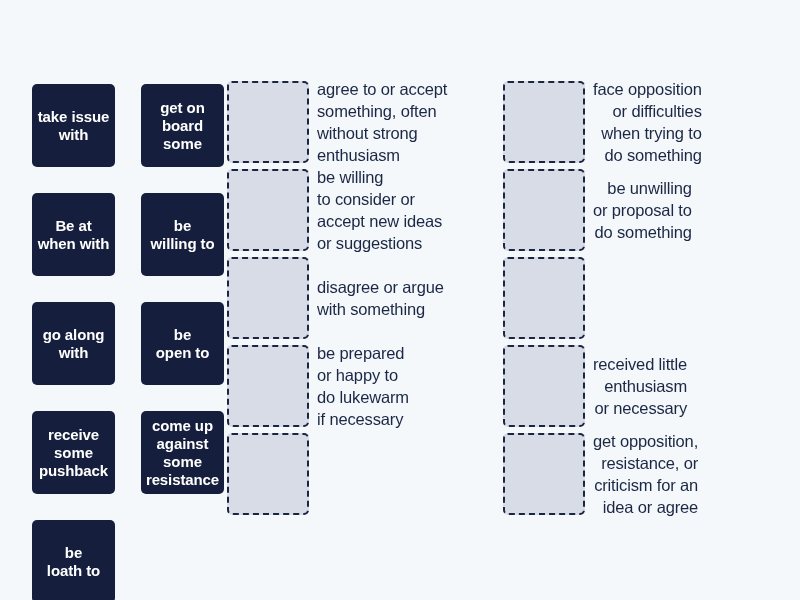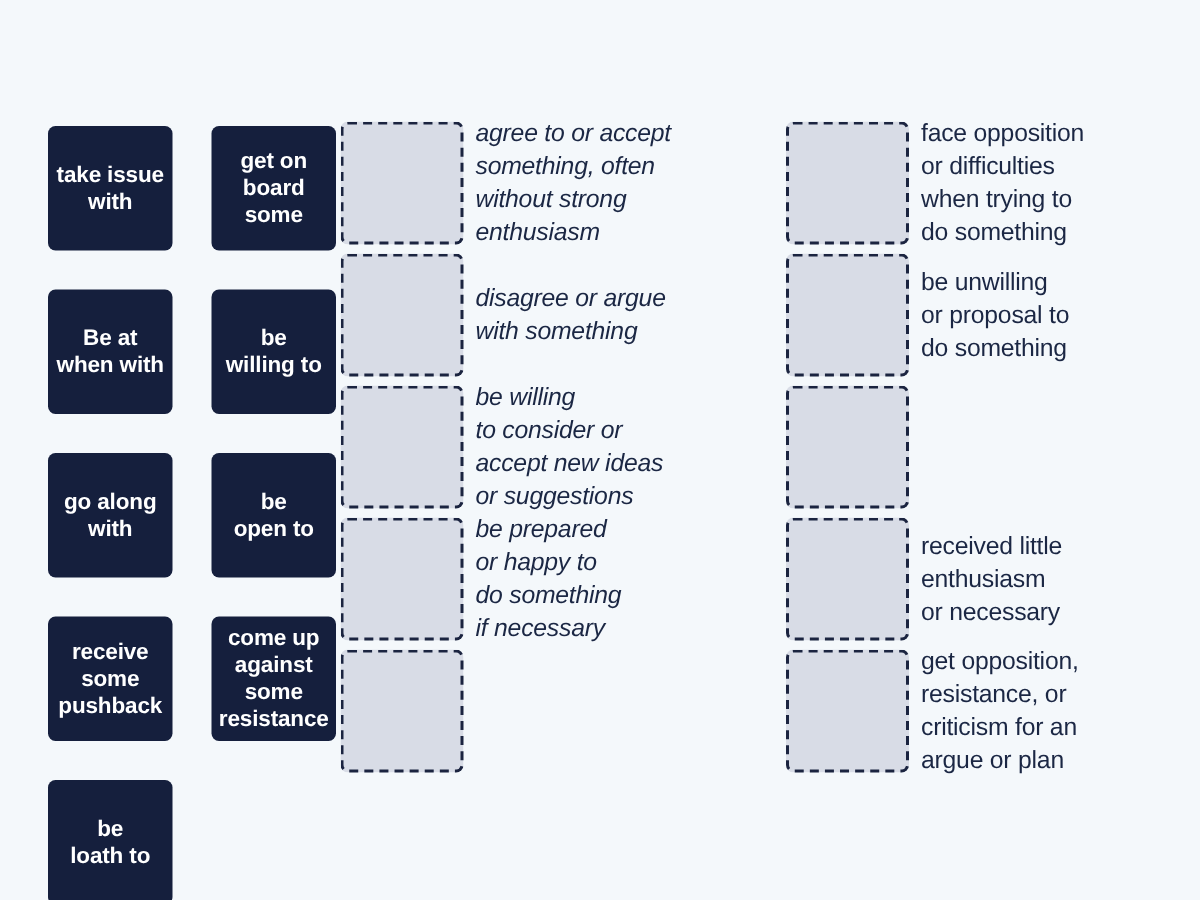"agree to or accept" #answer-column-1 { font-style: italic -> none }
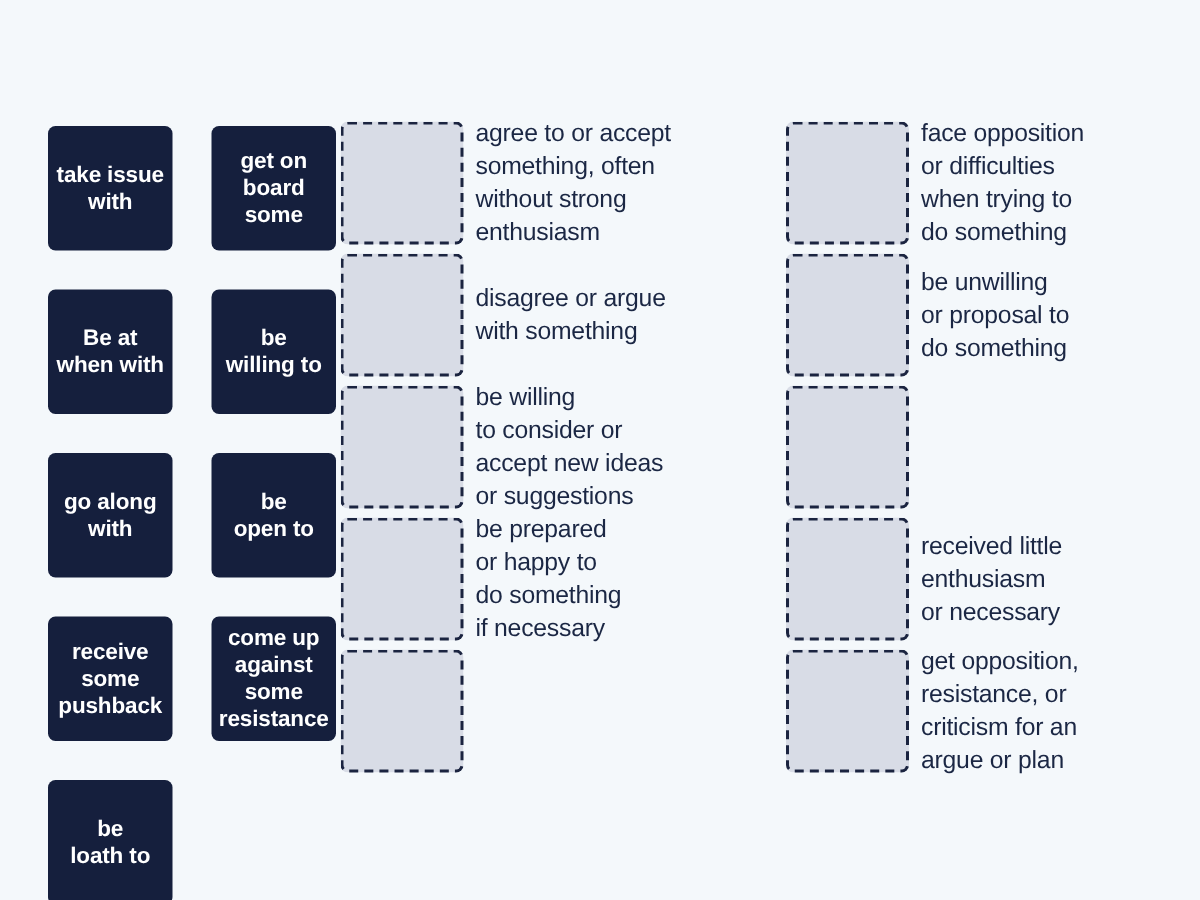"face opposition" #answer-column-2 { left: 524px -> 503px; text-align: none -> right }
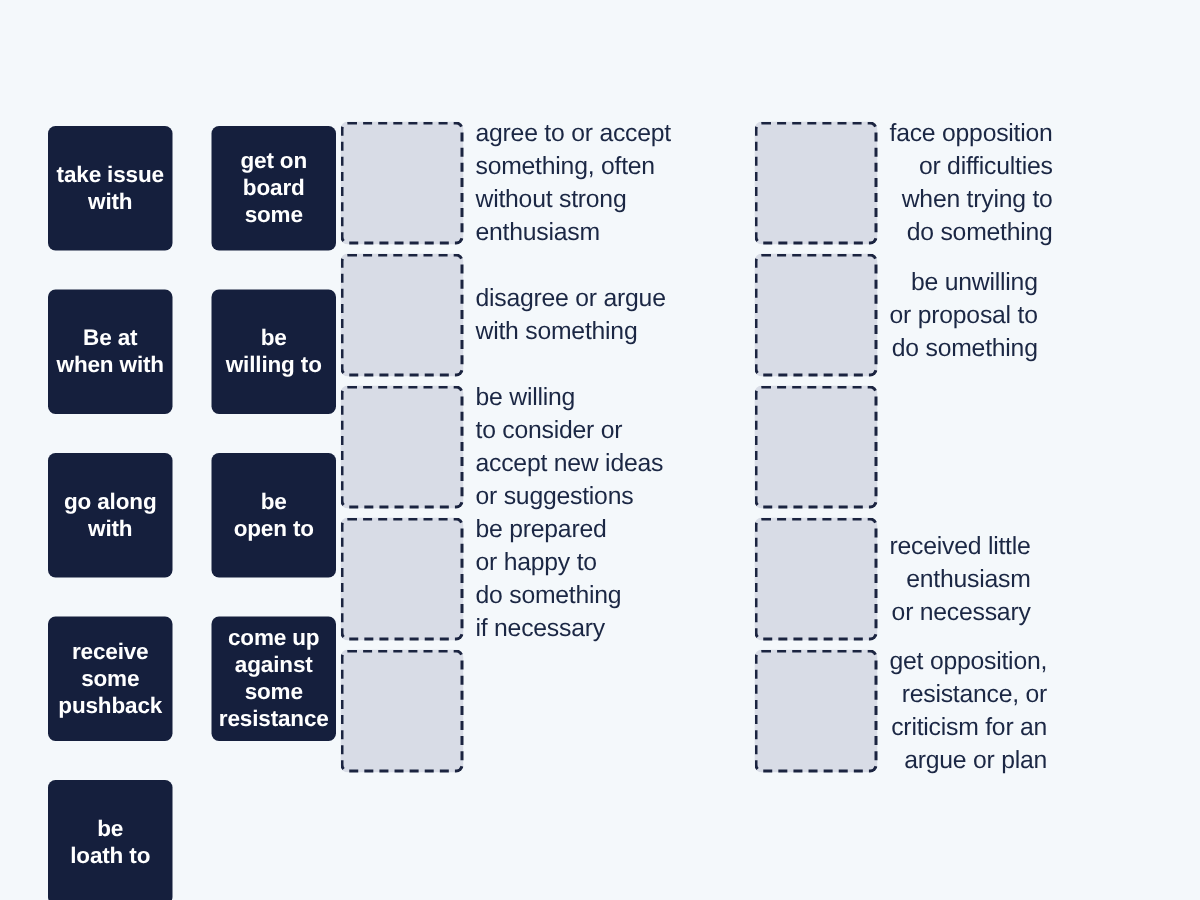"disagree or argue" div.answer-row { order: before "be willing" -> after "be willing" }
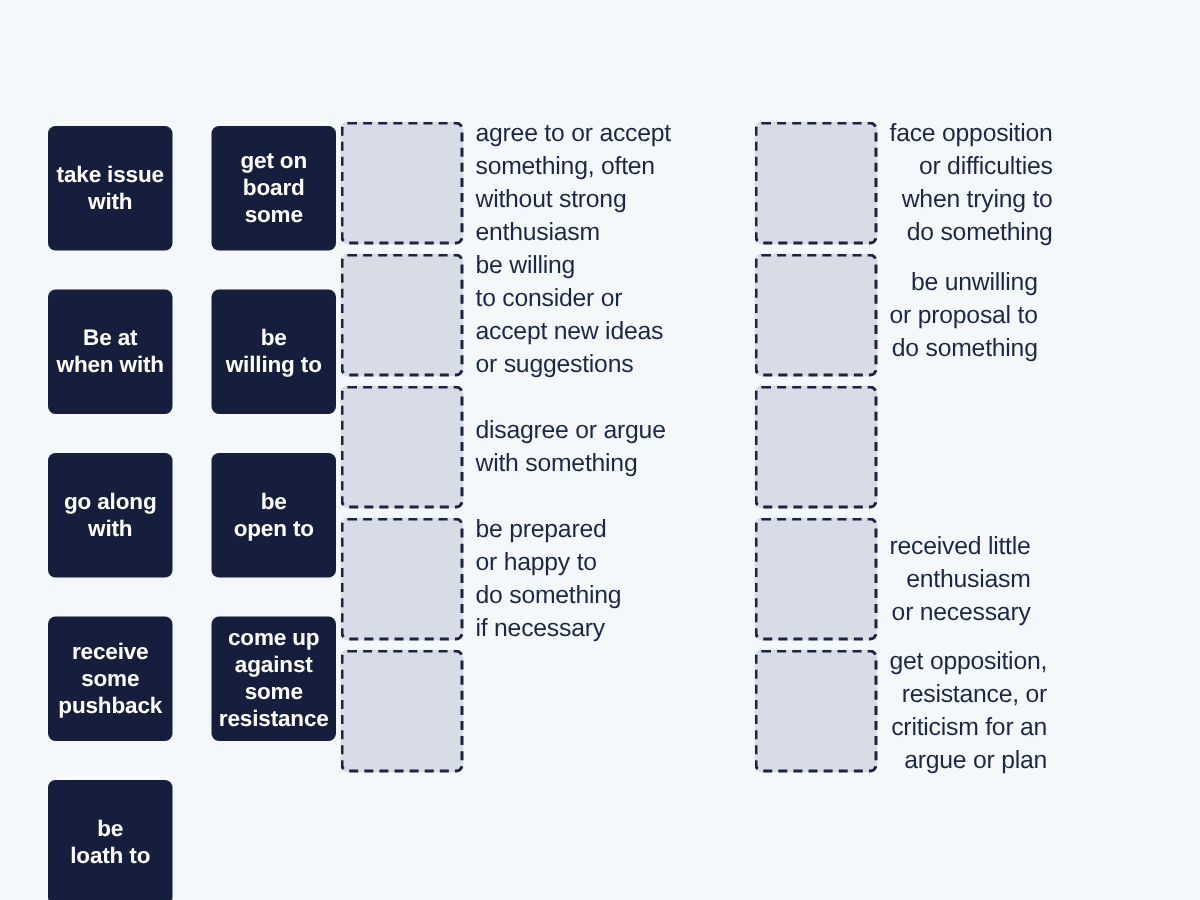"be prepared" div.definition { text: something -> lukewarm }
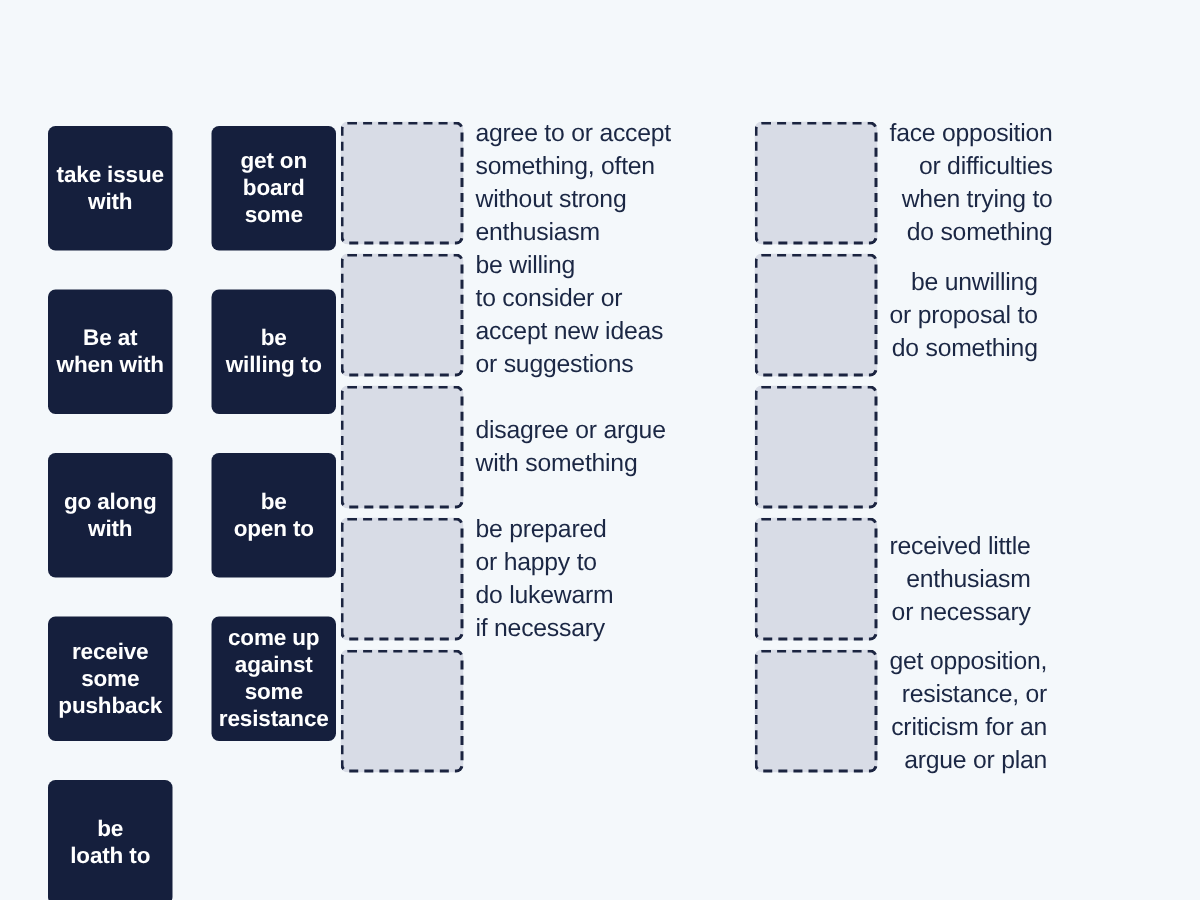"get opposition," div.definition { text: argue or plan -> idea or agree }
